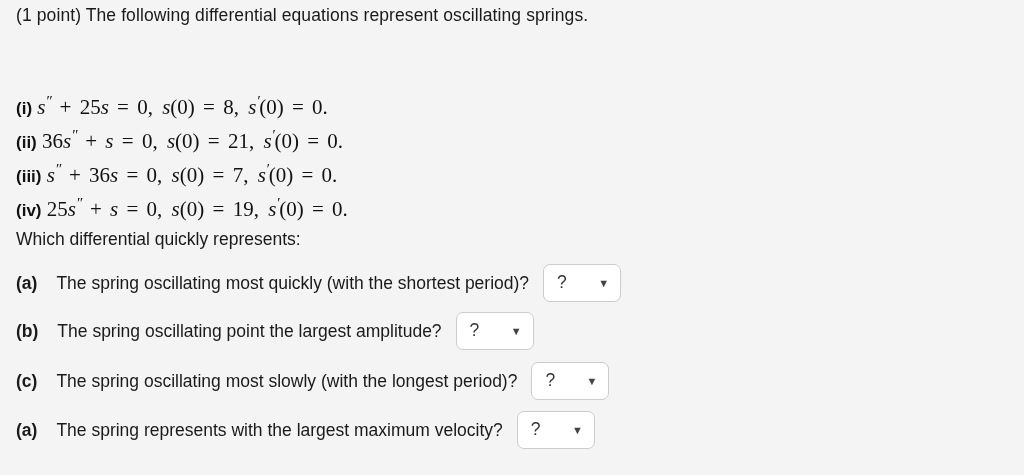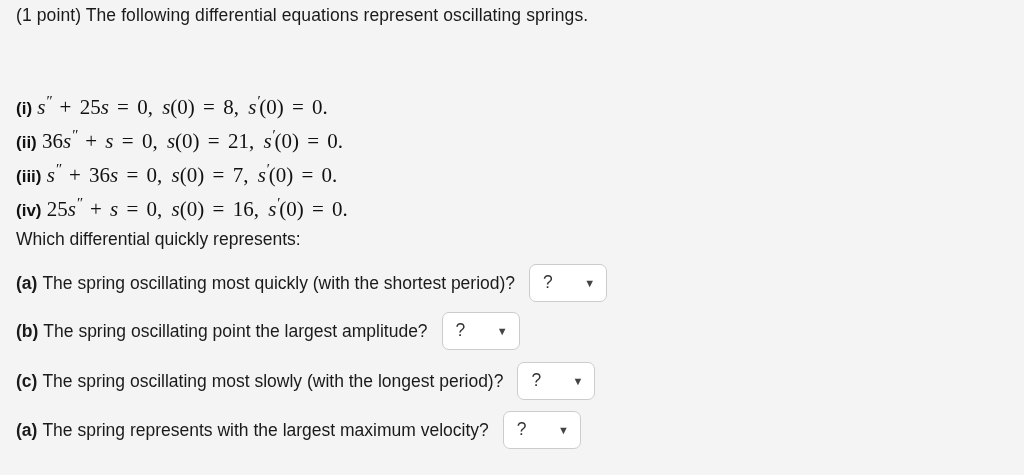"16" span.mn { text: 16 -> 19 }
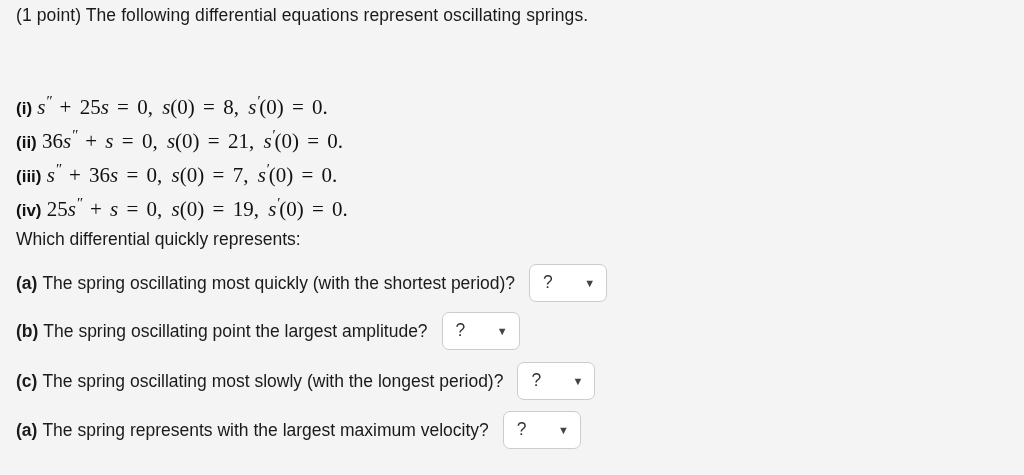"The spring oscillating most quickly" .qrow .qtext { margin-left: none -> 14px }
